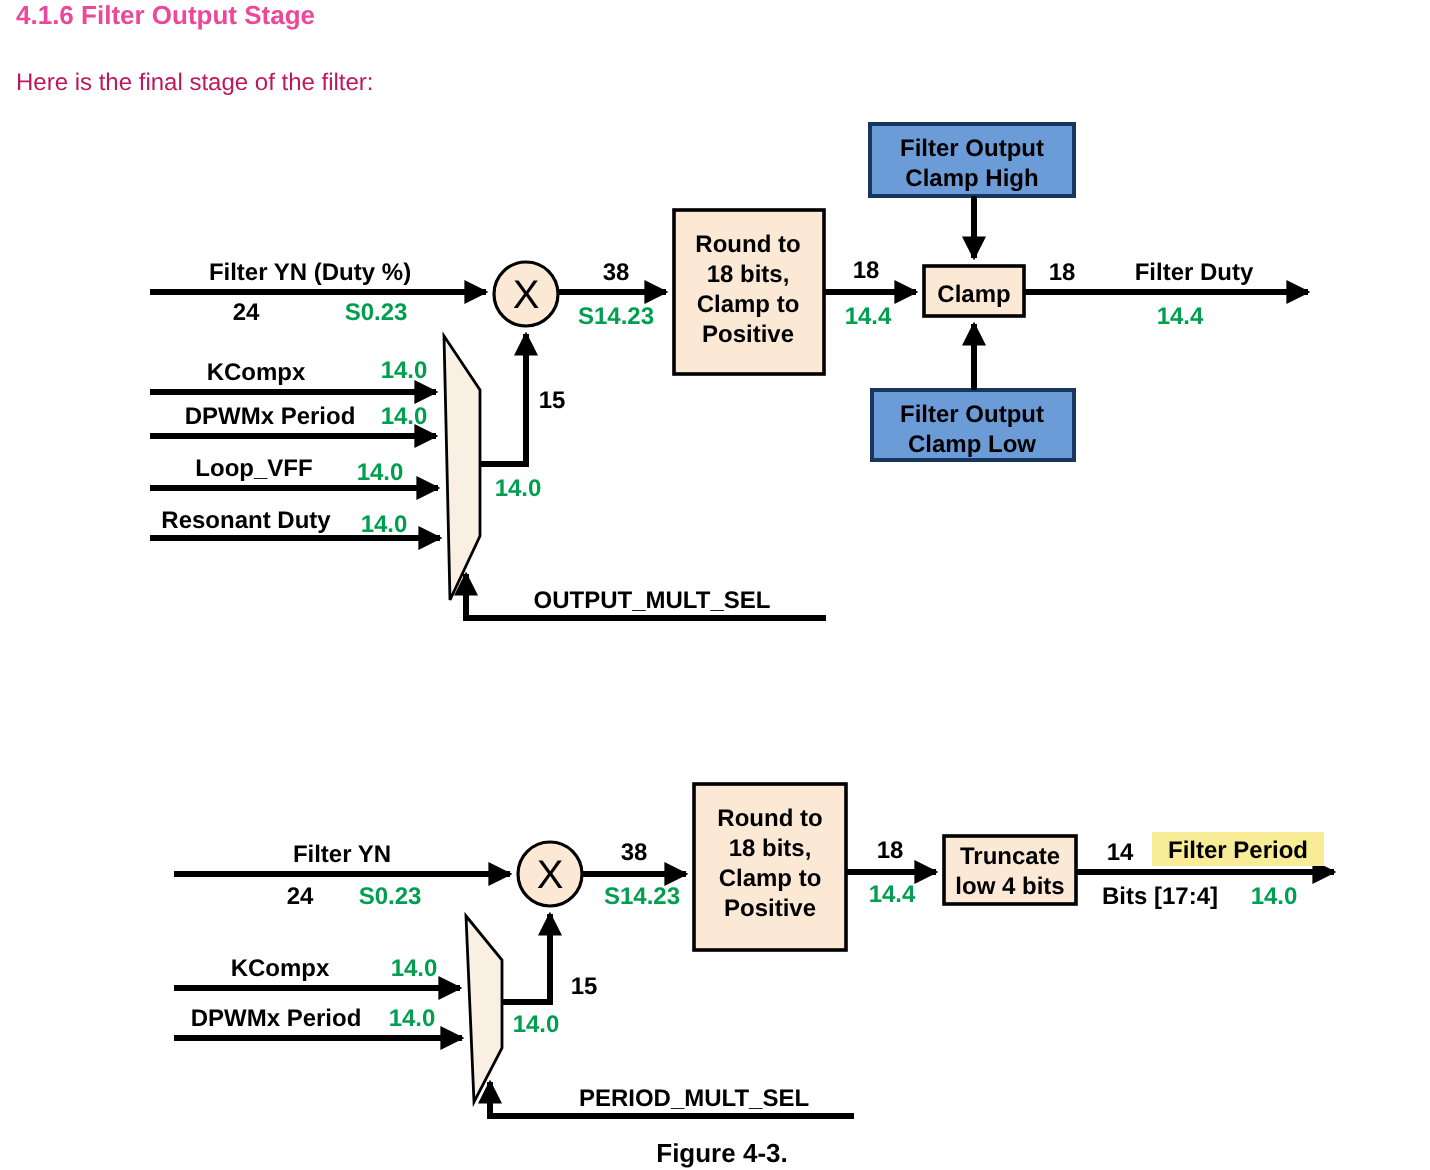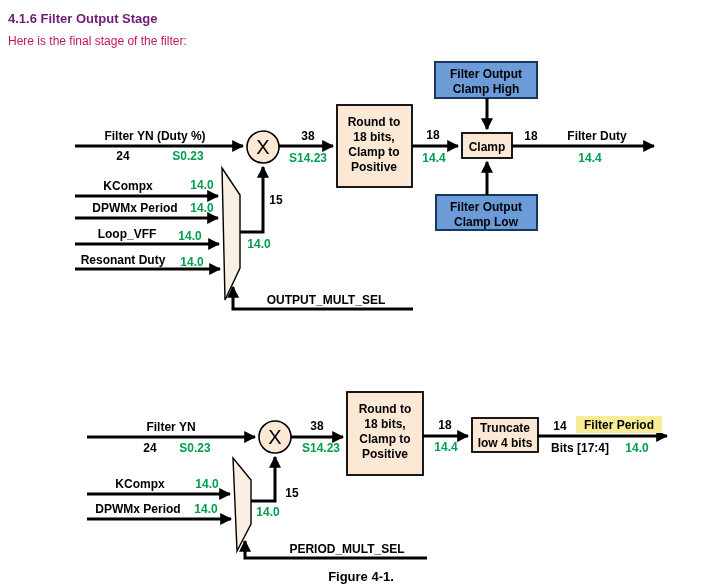"4.1.6 Filter Output Stage" .heading { color: #701a75 -> #ec4899; top: 11px -> 0 }
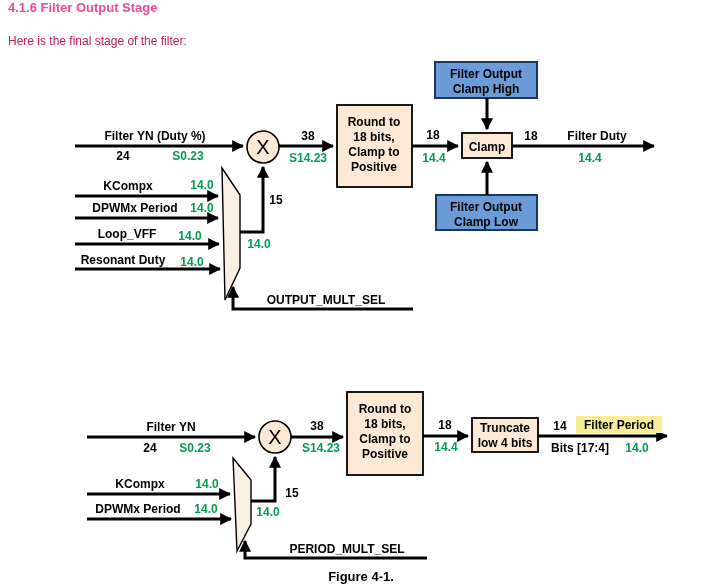"Figure 4-1." div.caption { text: 4-1 -> 4-3 }
